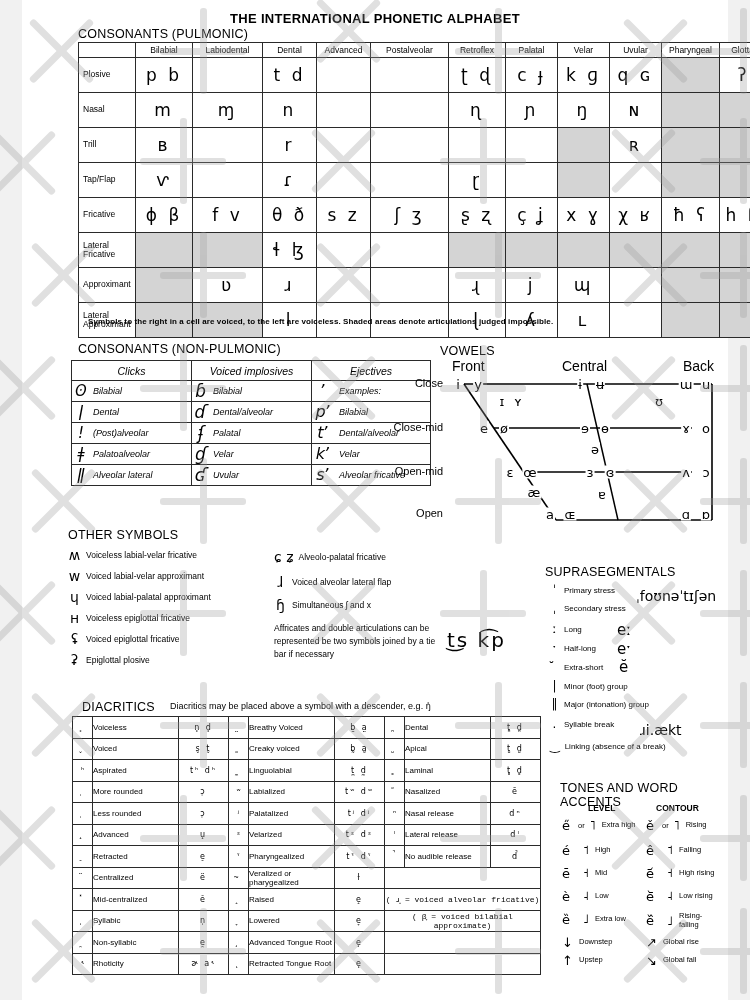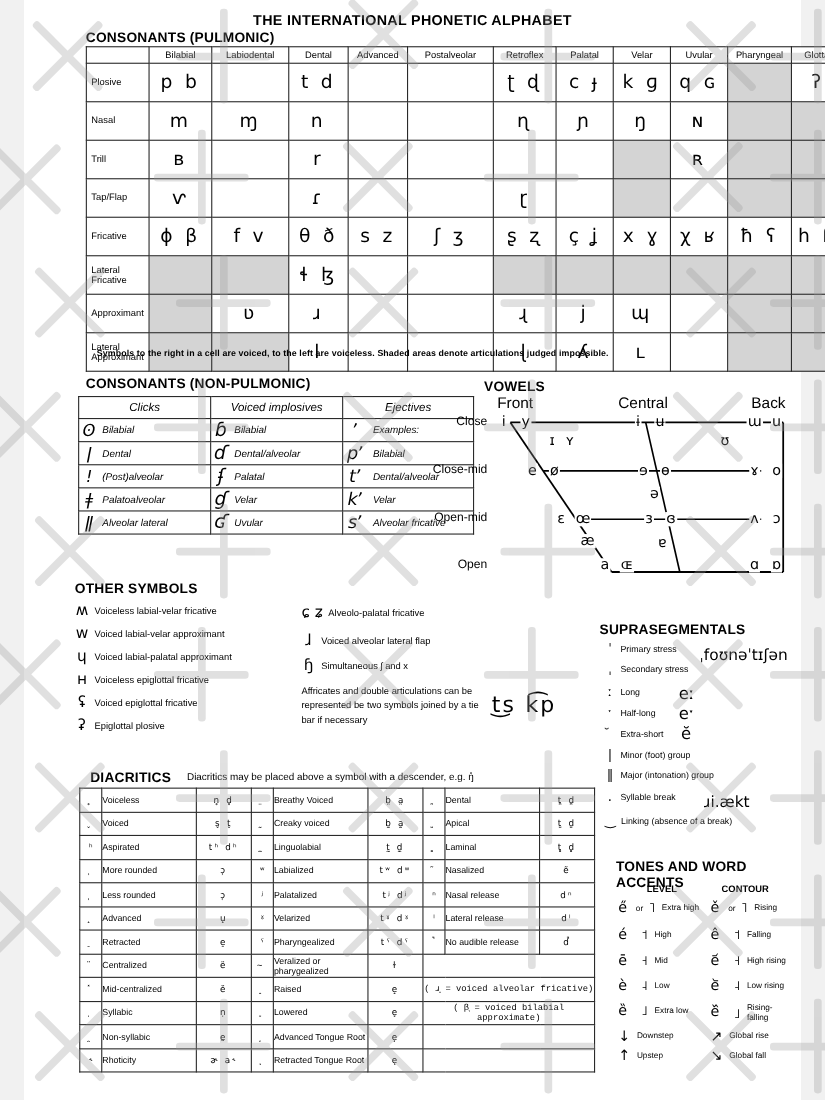"CONSONANTS (PULMONIC)" .sec-title { font-weight: bold -> normal }
